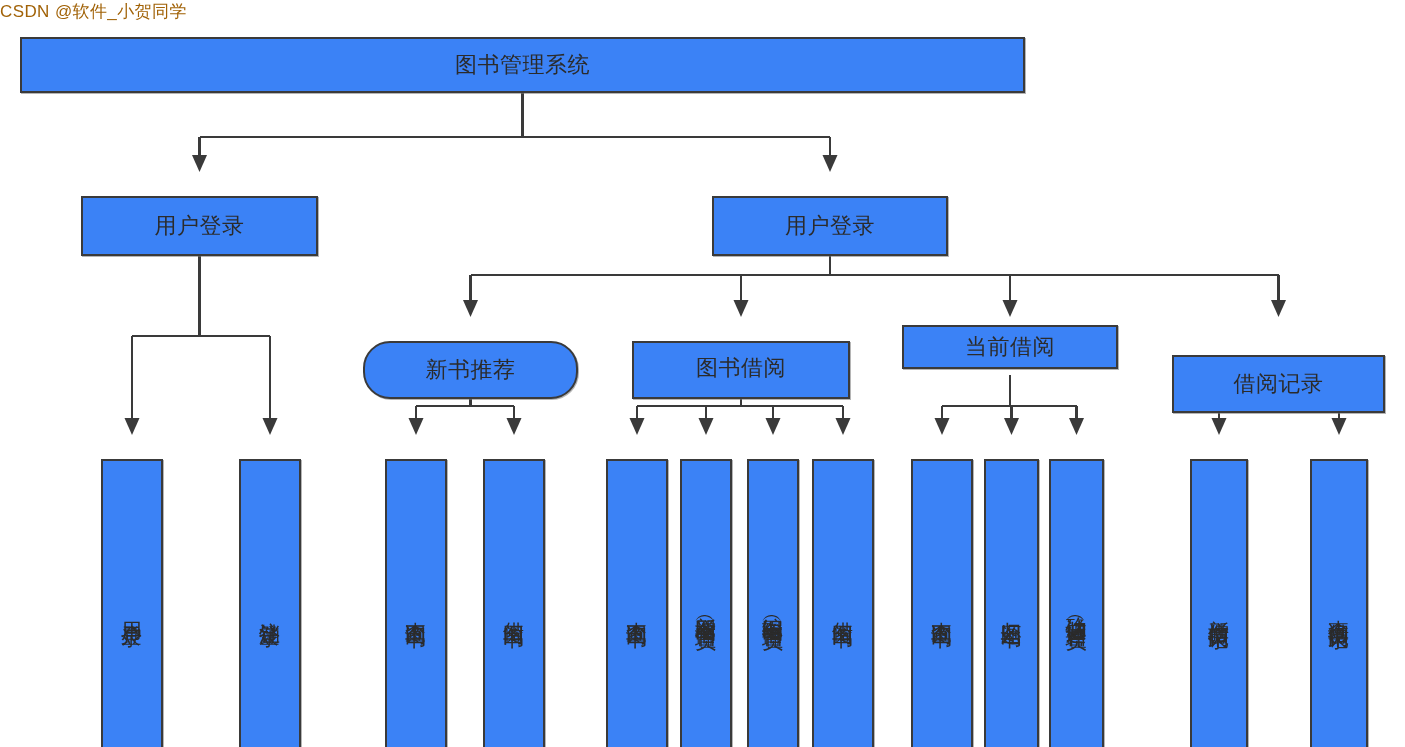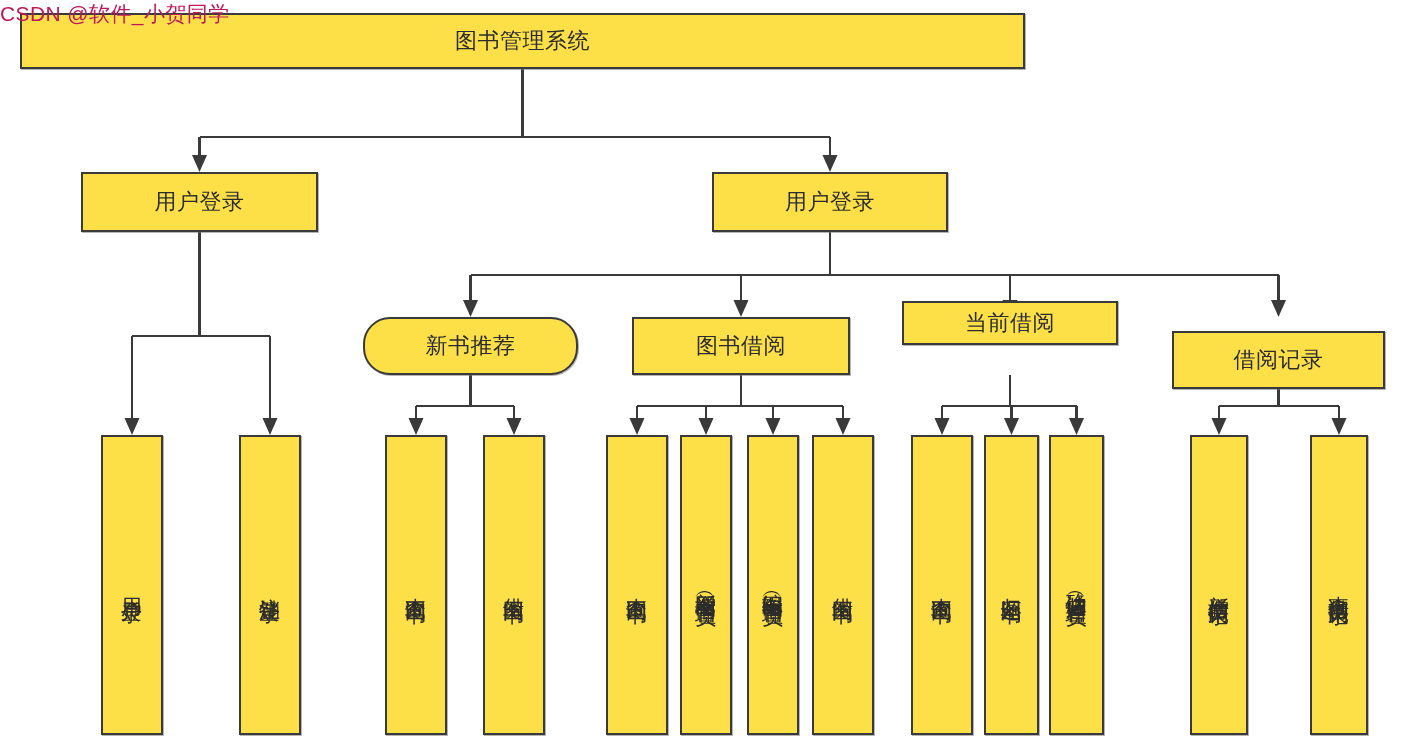"CSDN @软件_小贺同学" #watermark { color: #be185d -> #a16207; font-size: 21px -> 17px }
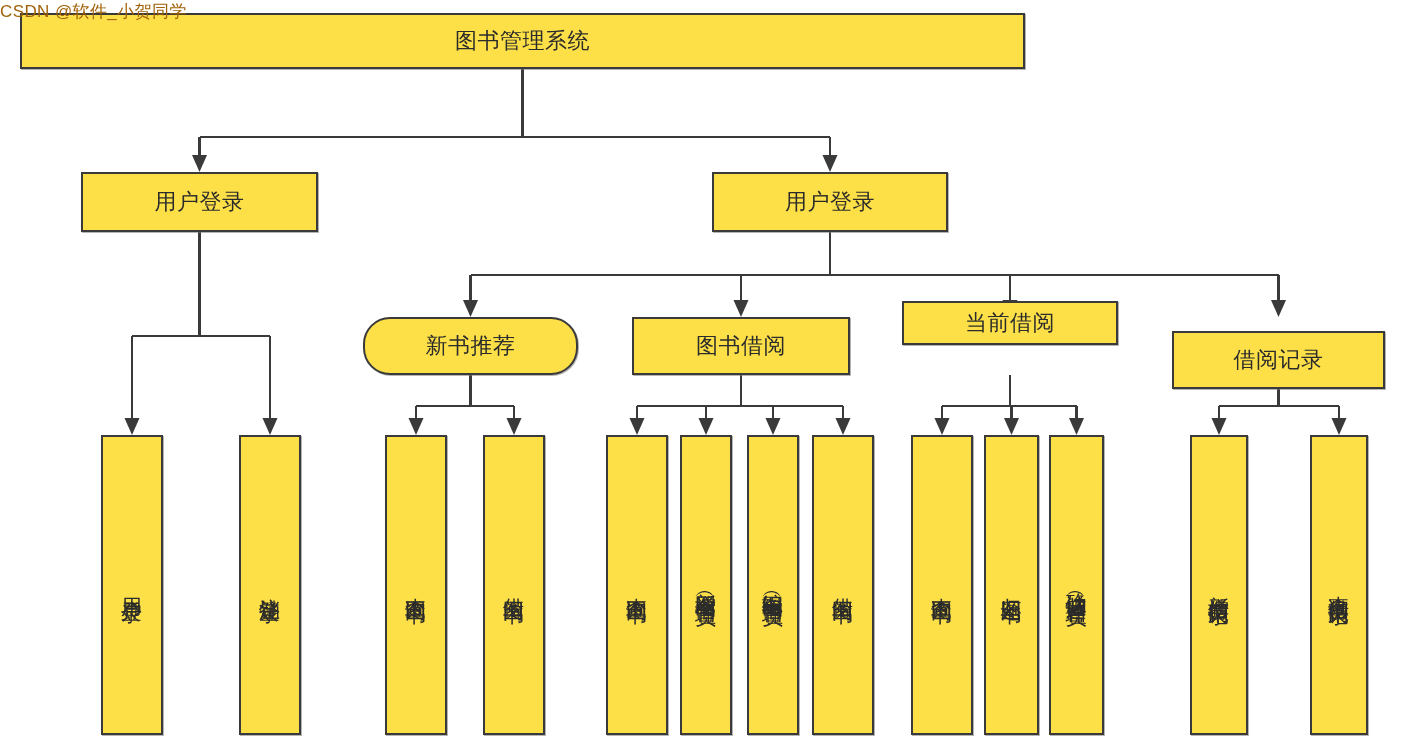"图书管理系统" .node { background: #fde047 -> #3b82f6; margin-top: none -> 24px }
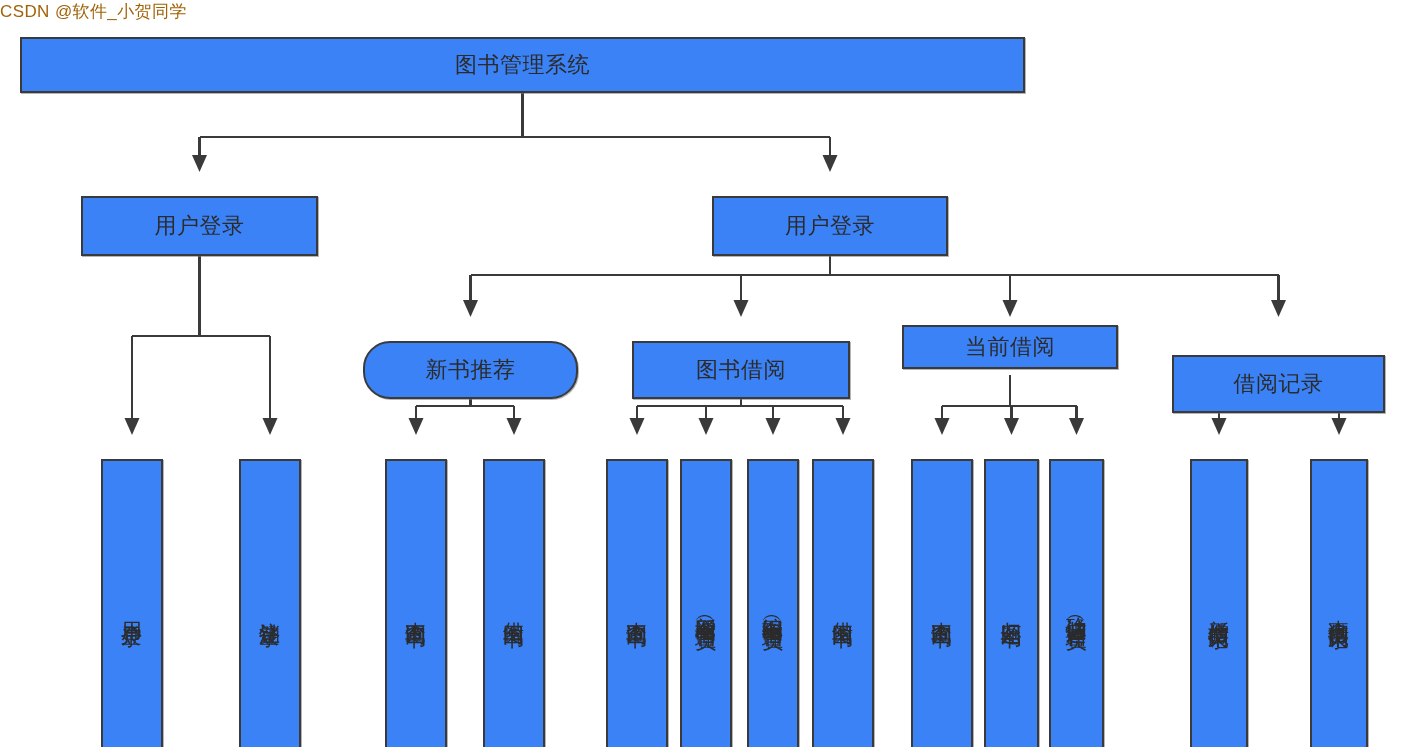"图书借阅" span.node-label { font-family: none -> Liberation Mono, monospace }
